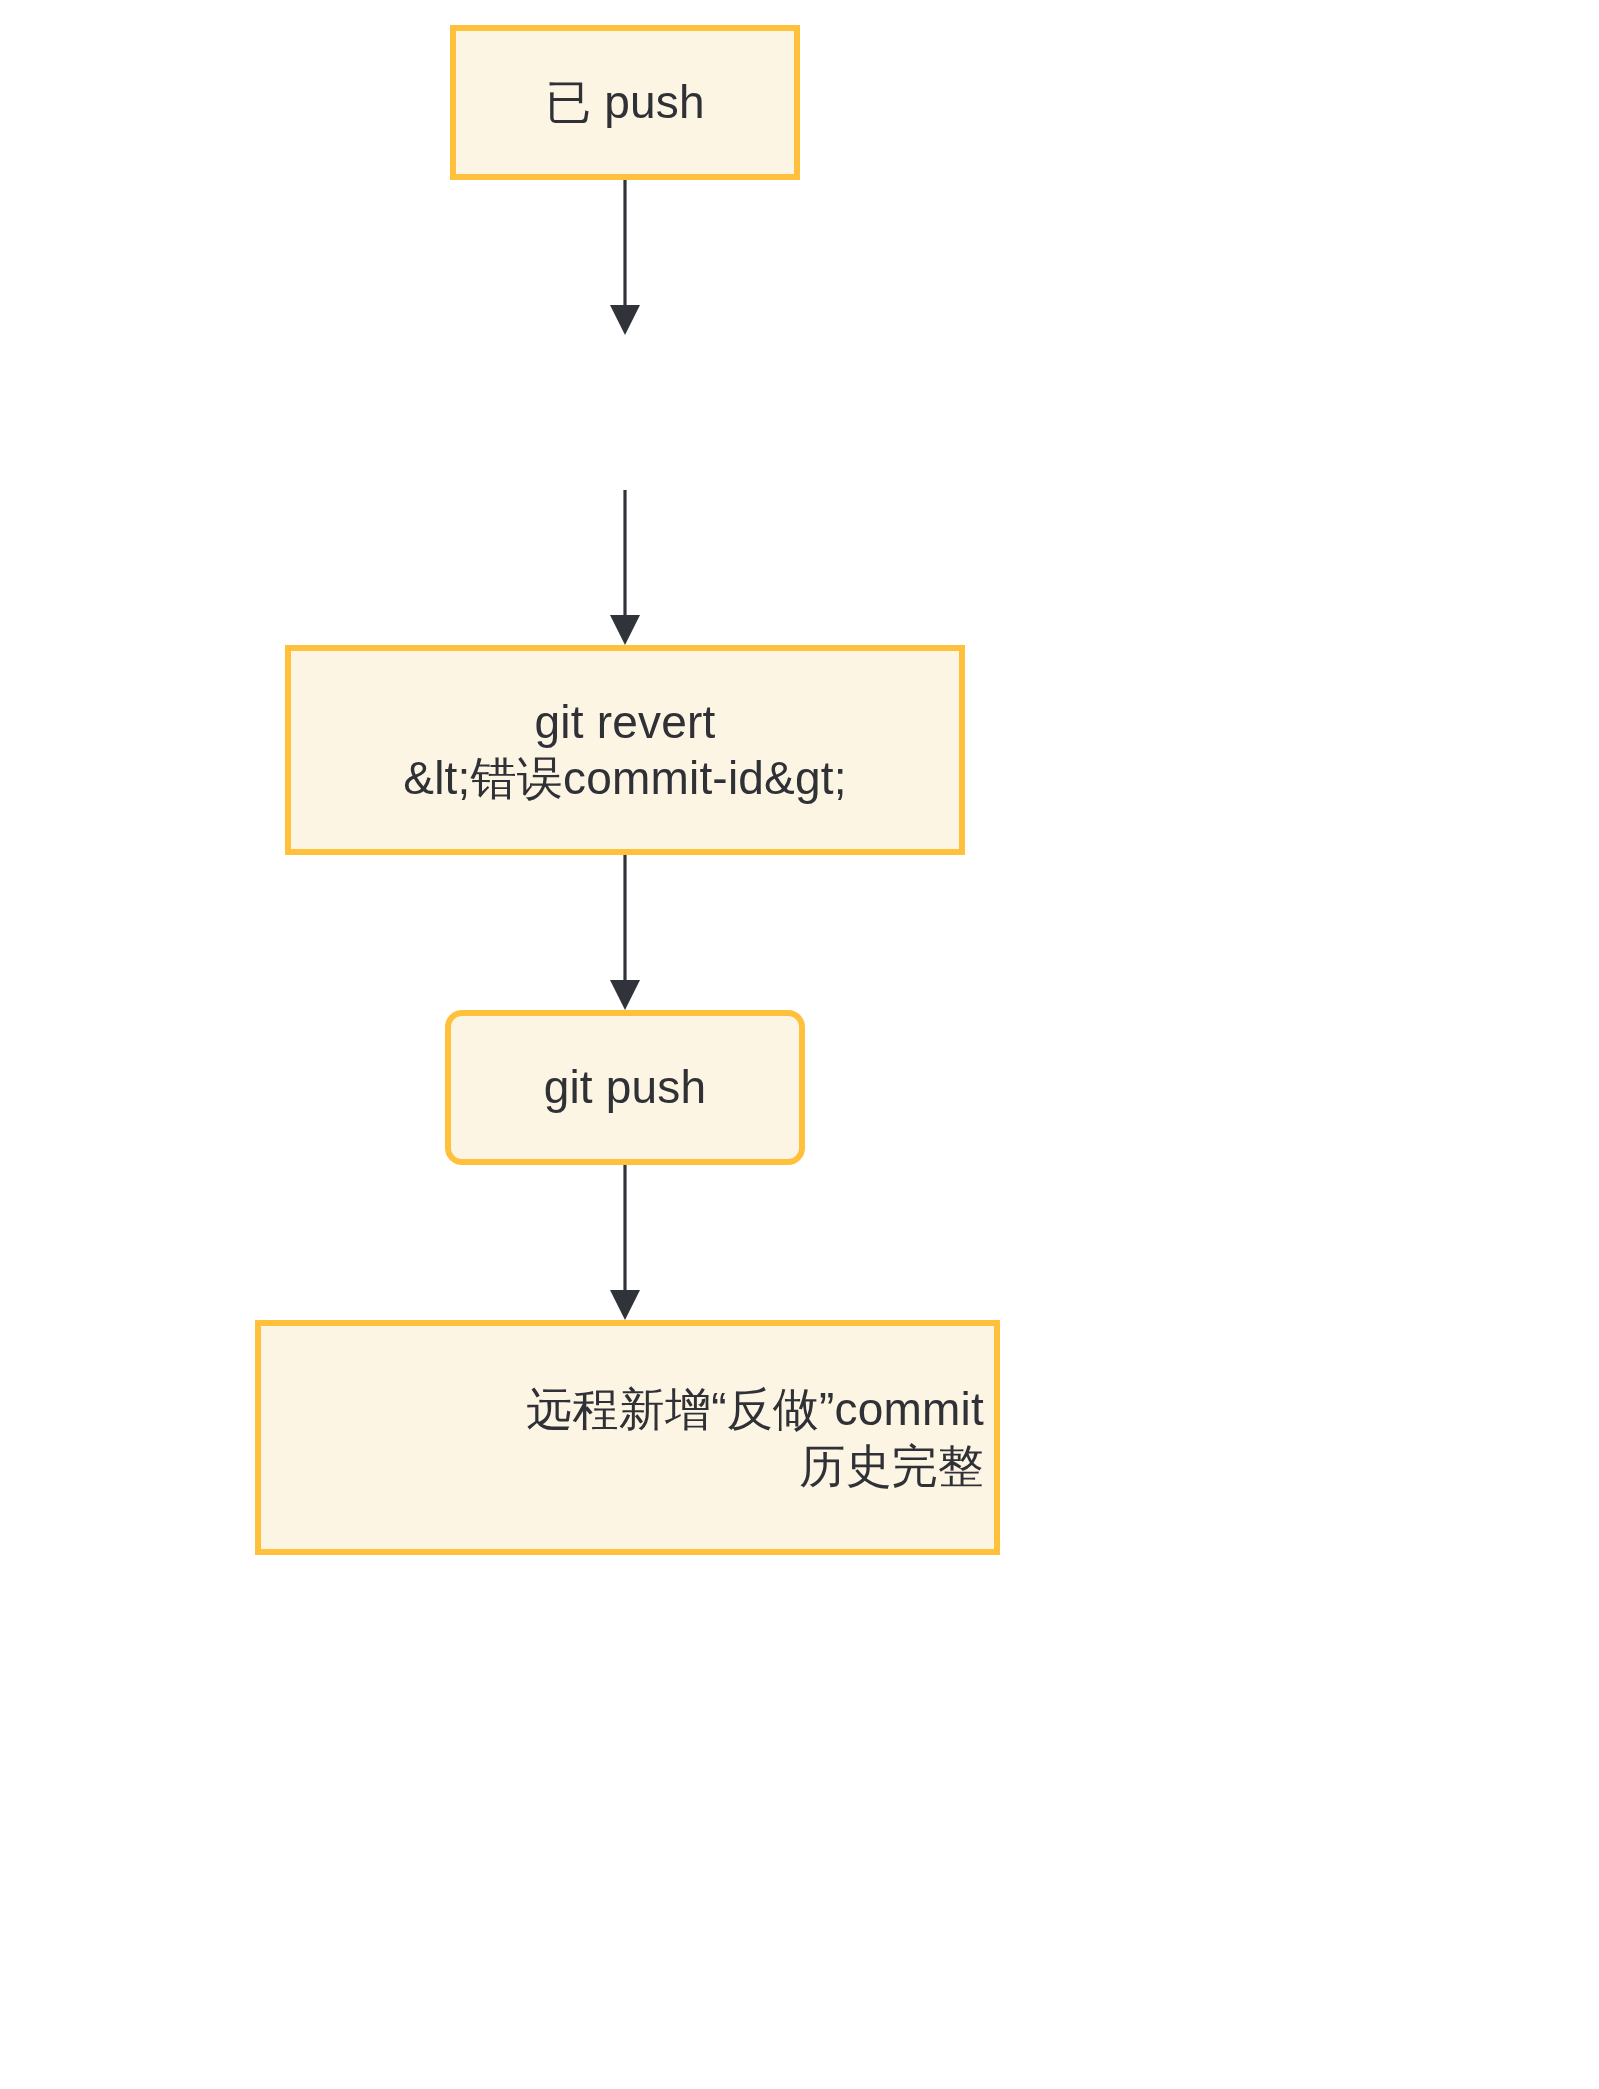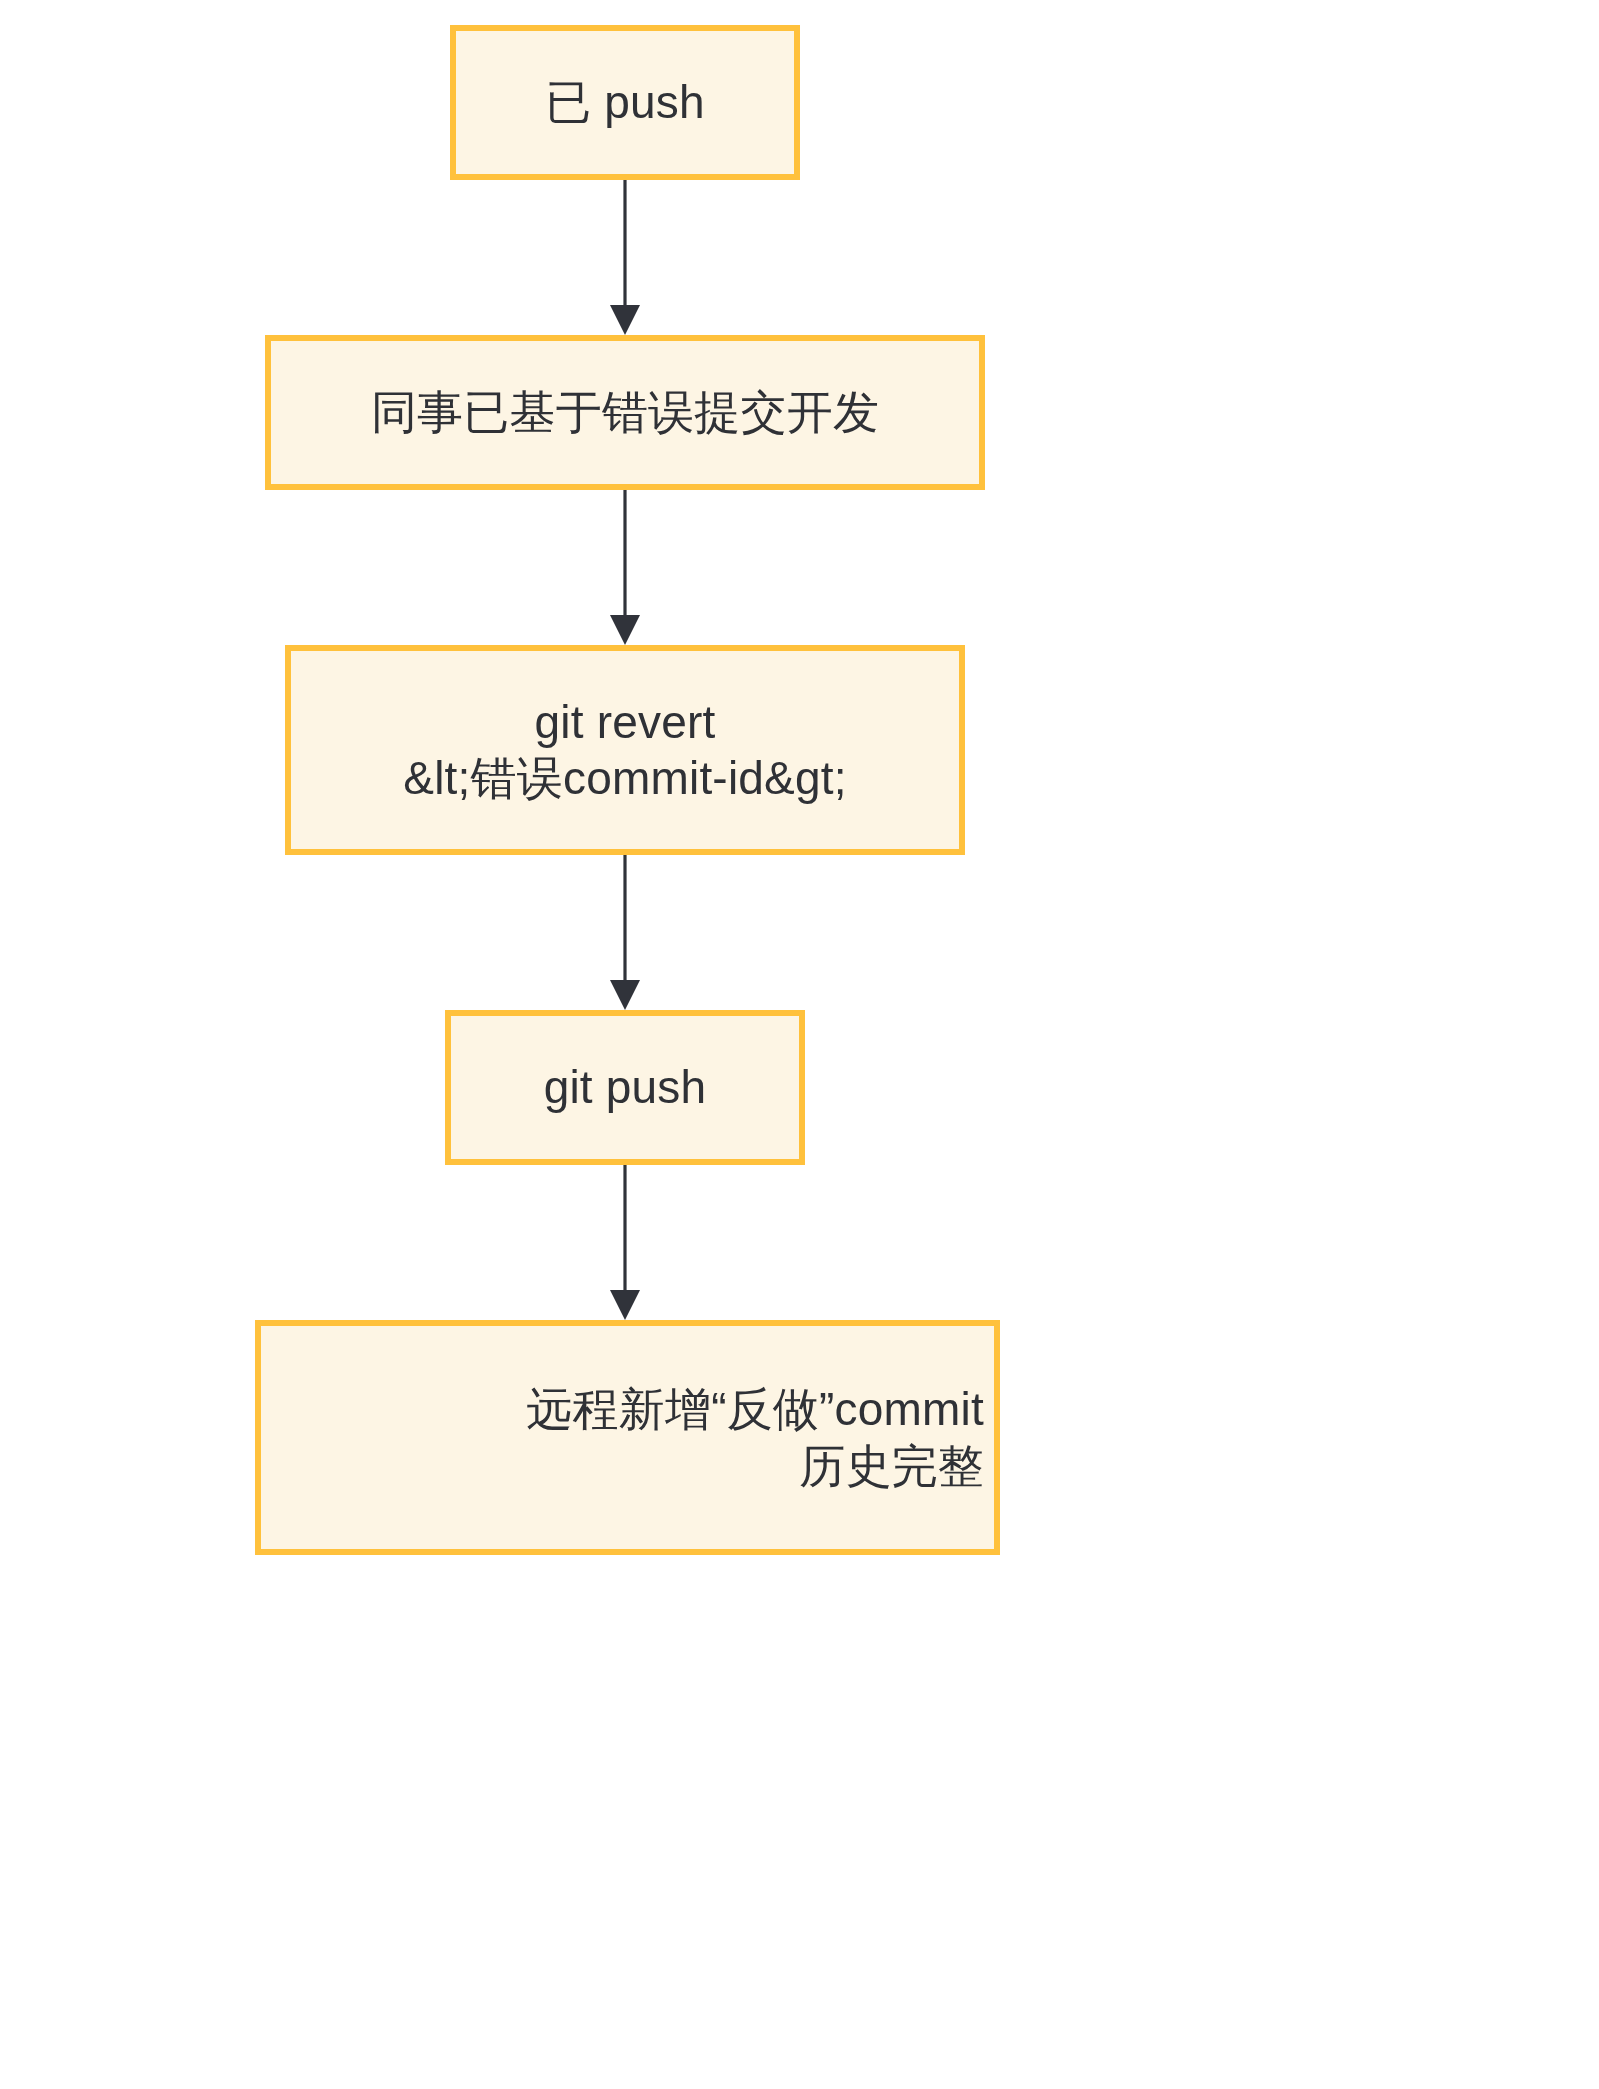"同事已基于错误提交开发" div.flow-node { html: <div> <span>同事已基于错误提交开发</span> </div> -> none }
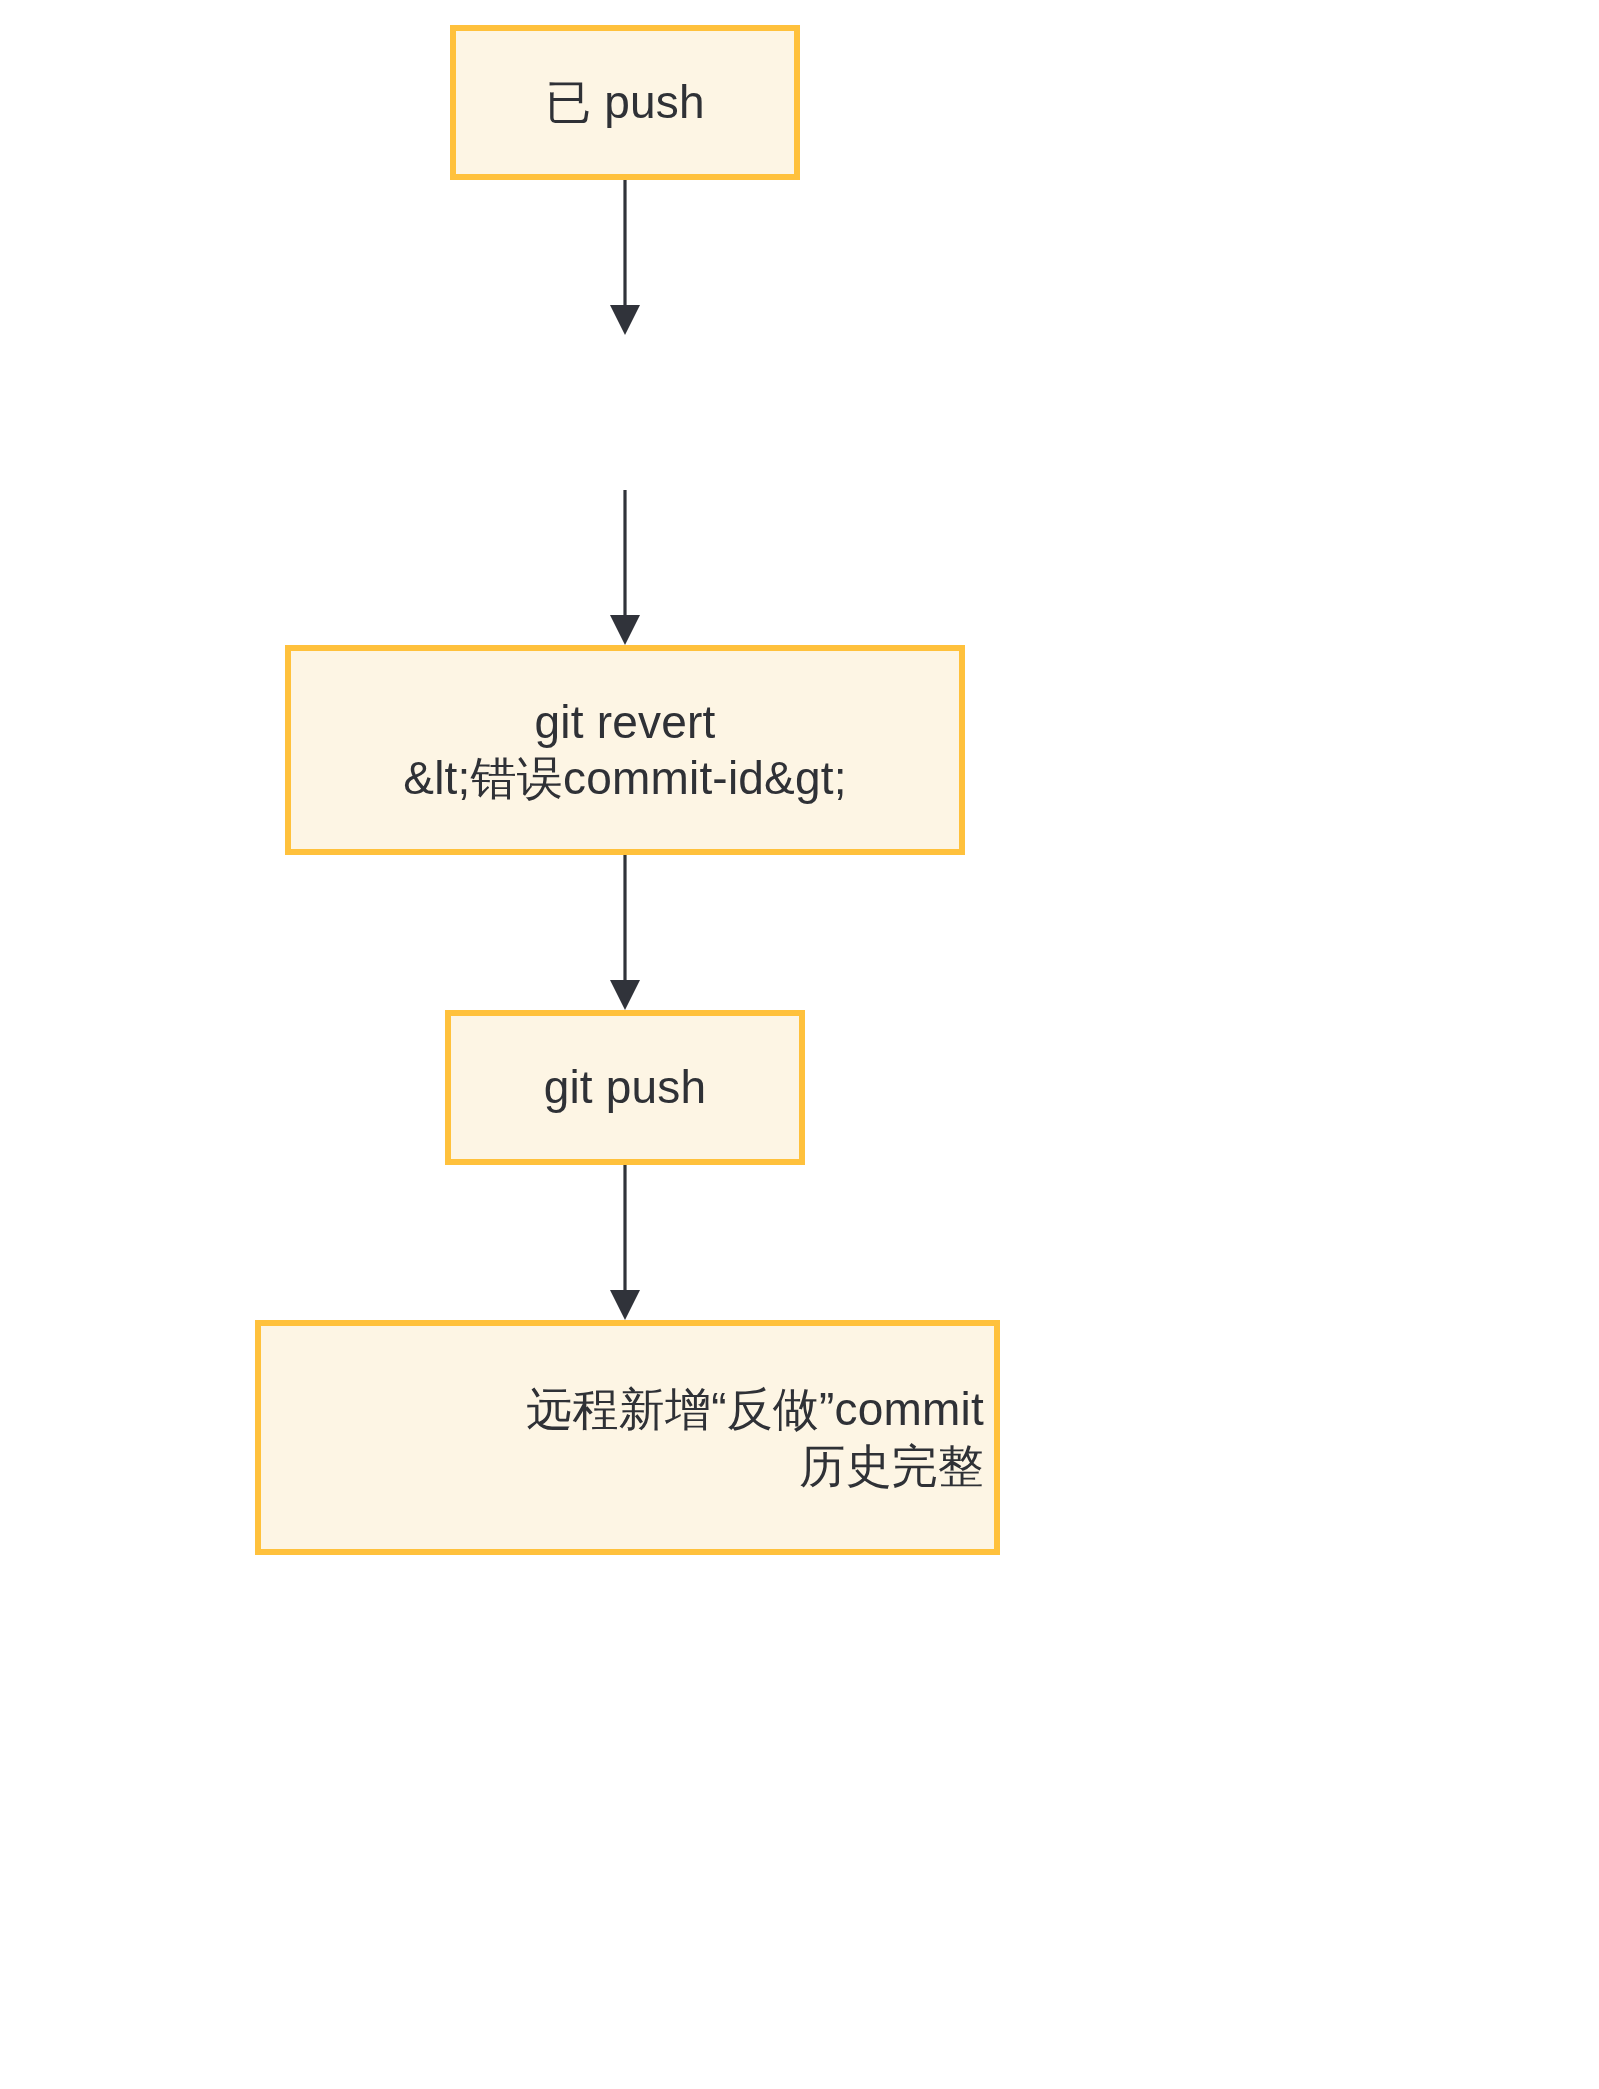"git push" #node-3 { border-radius: none -> 17px }
